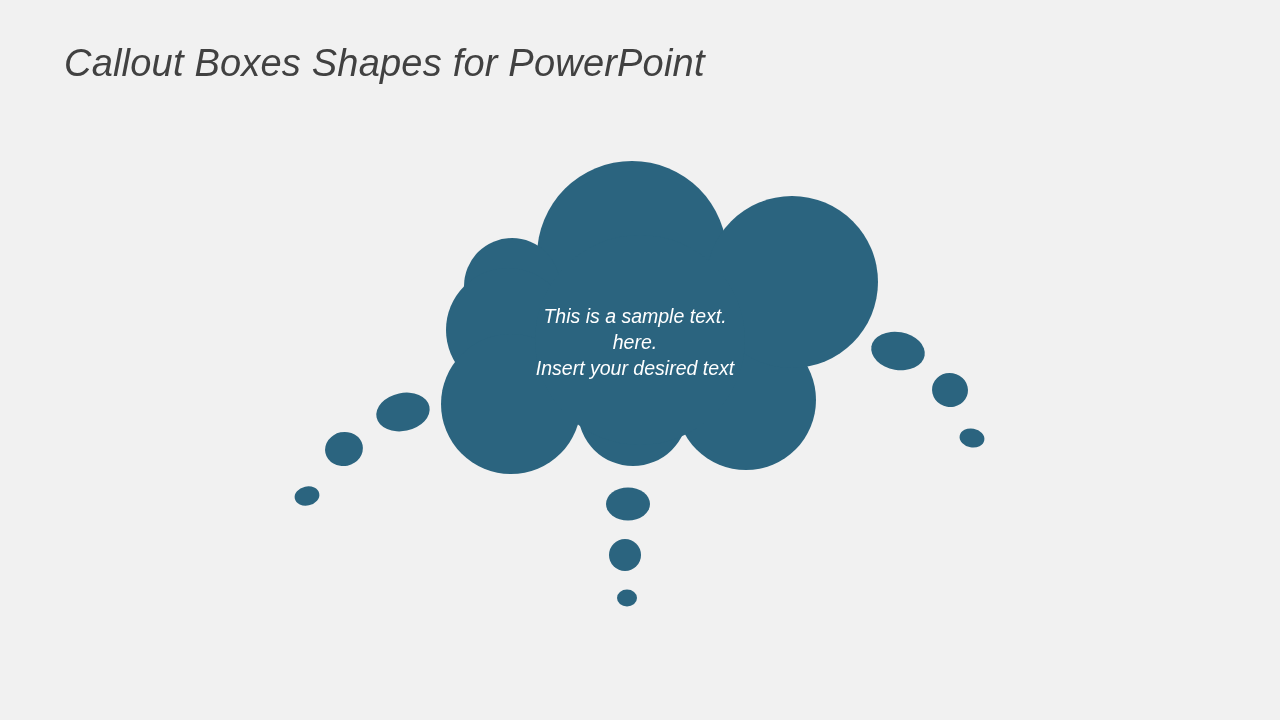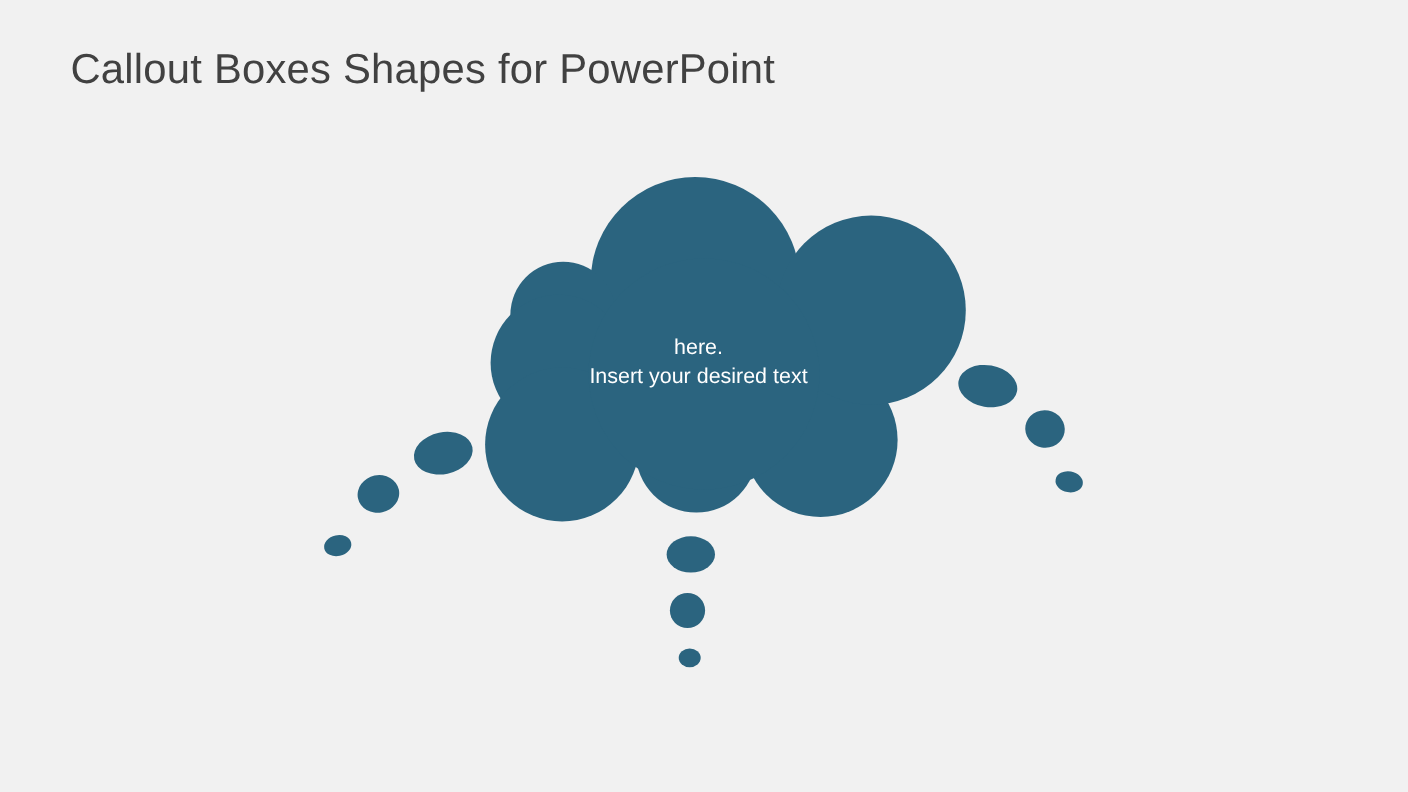"Callout Boxes Shapes for PowerPoint" #slide { font-style: none -> italic }
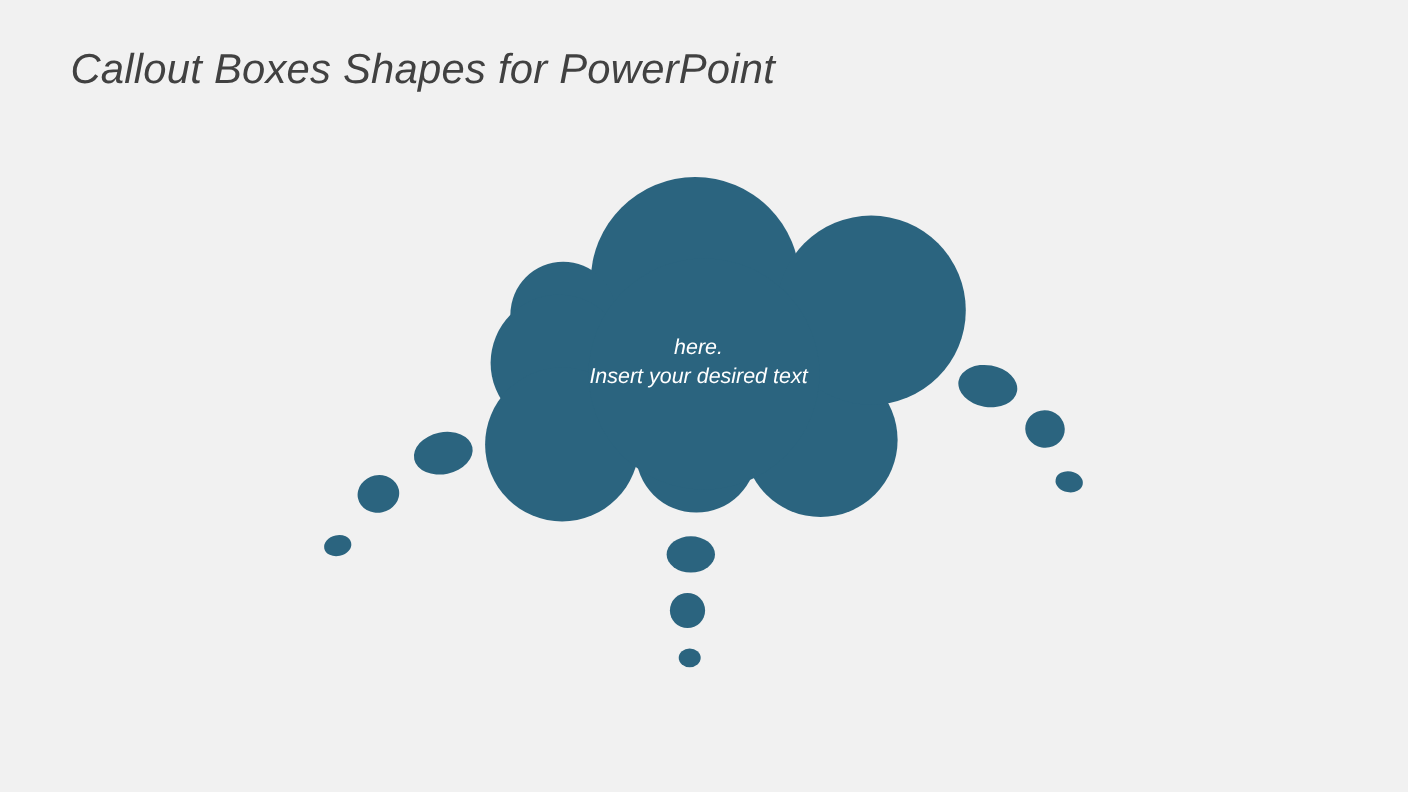"This is a sample text." span.line { html: none -> <span>This is a sample text.</span> }
